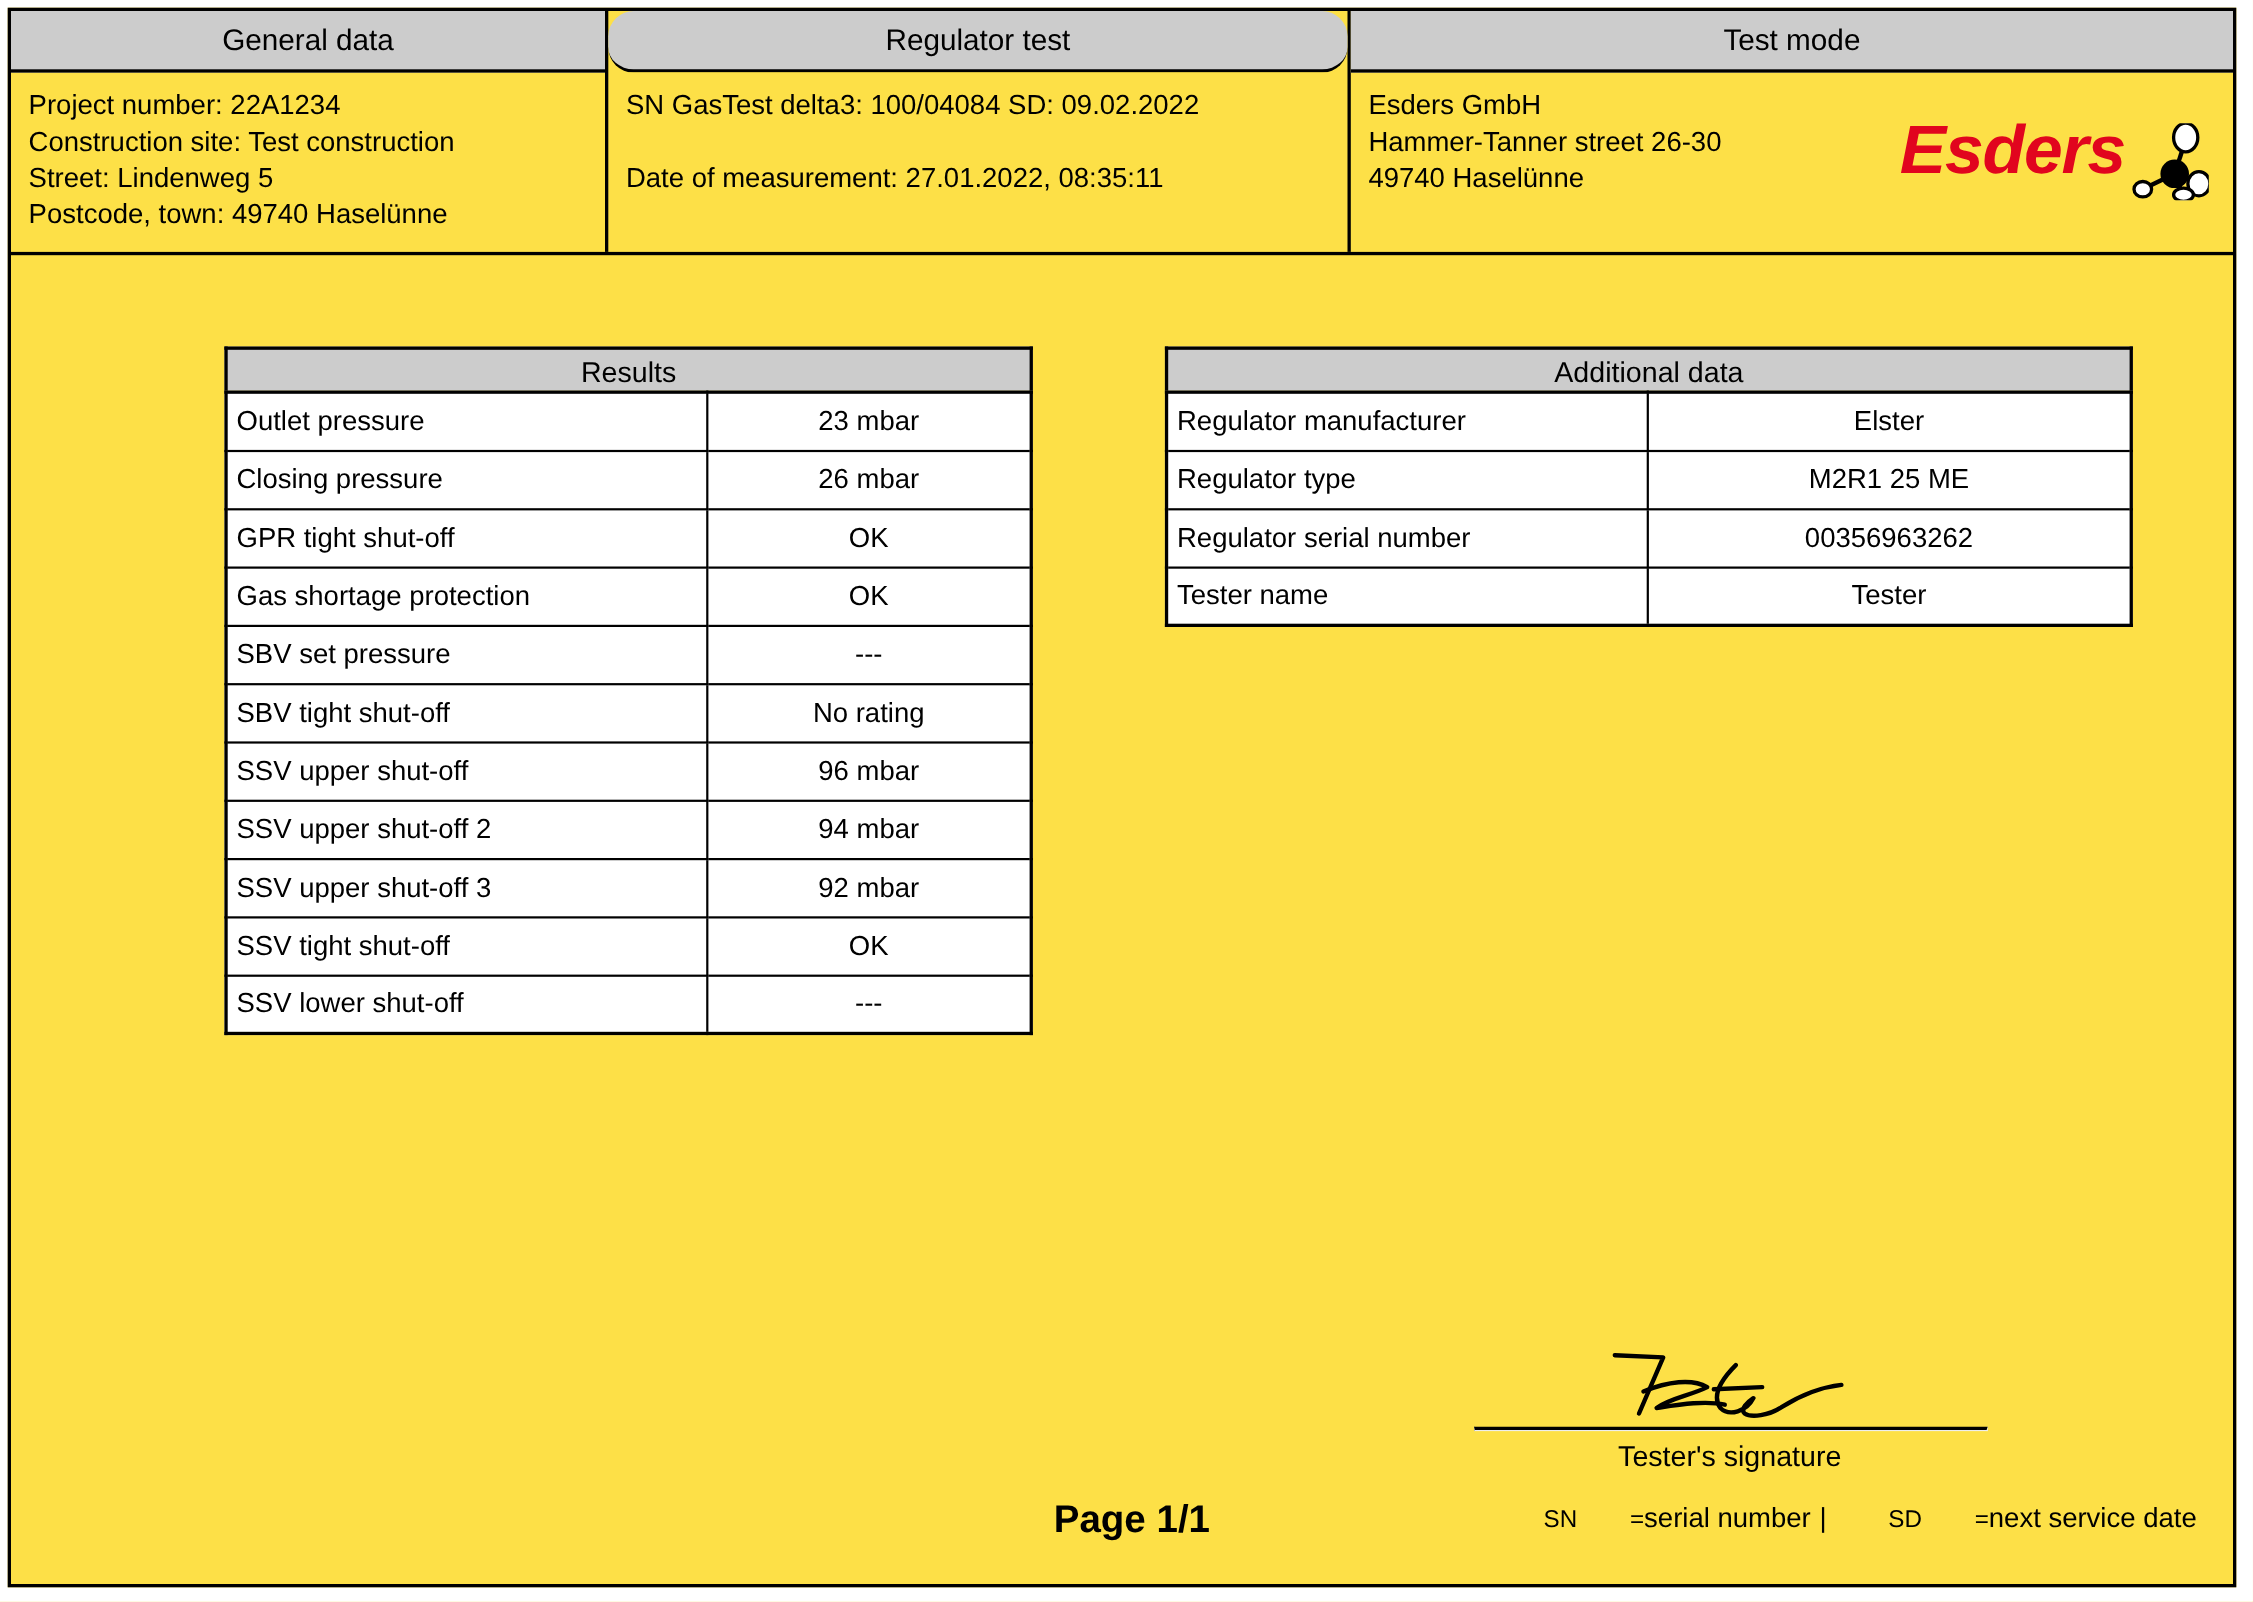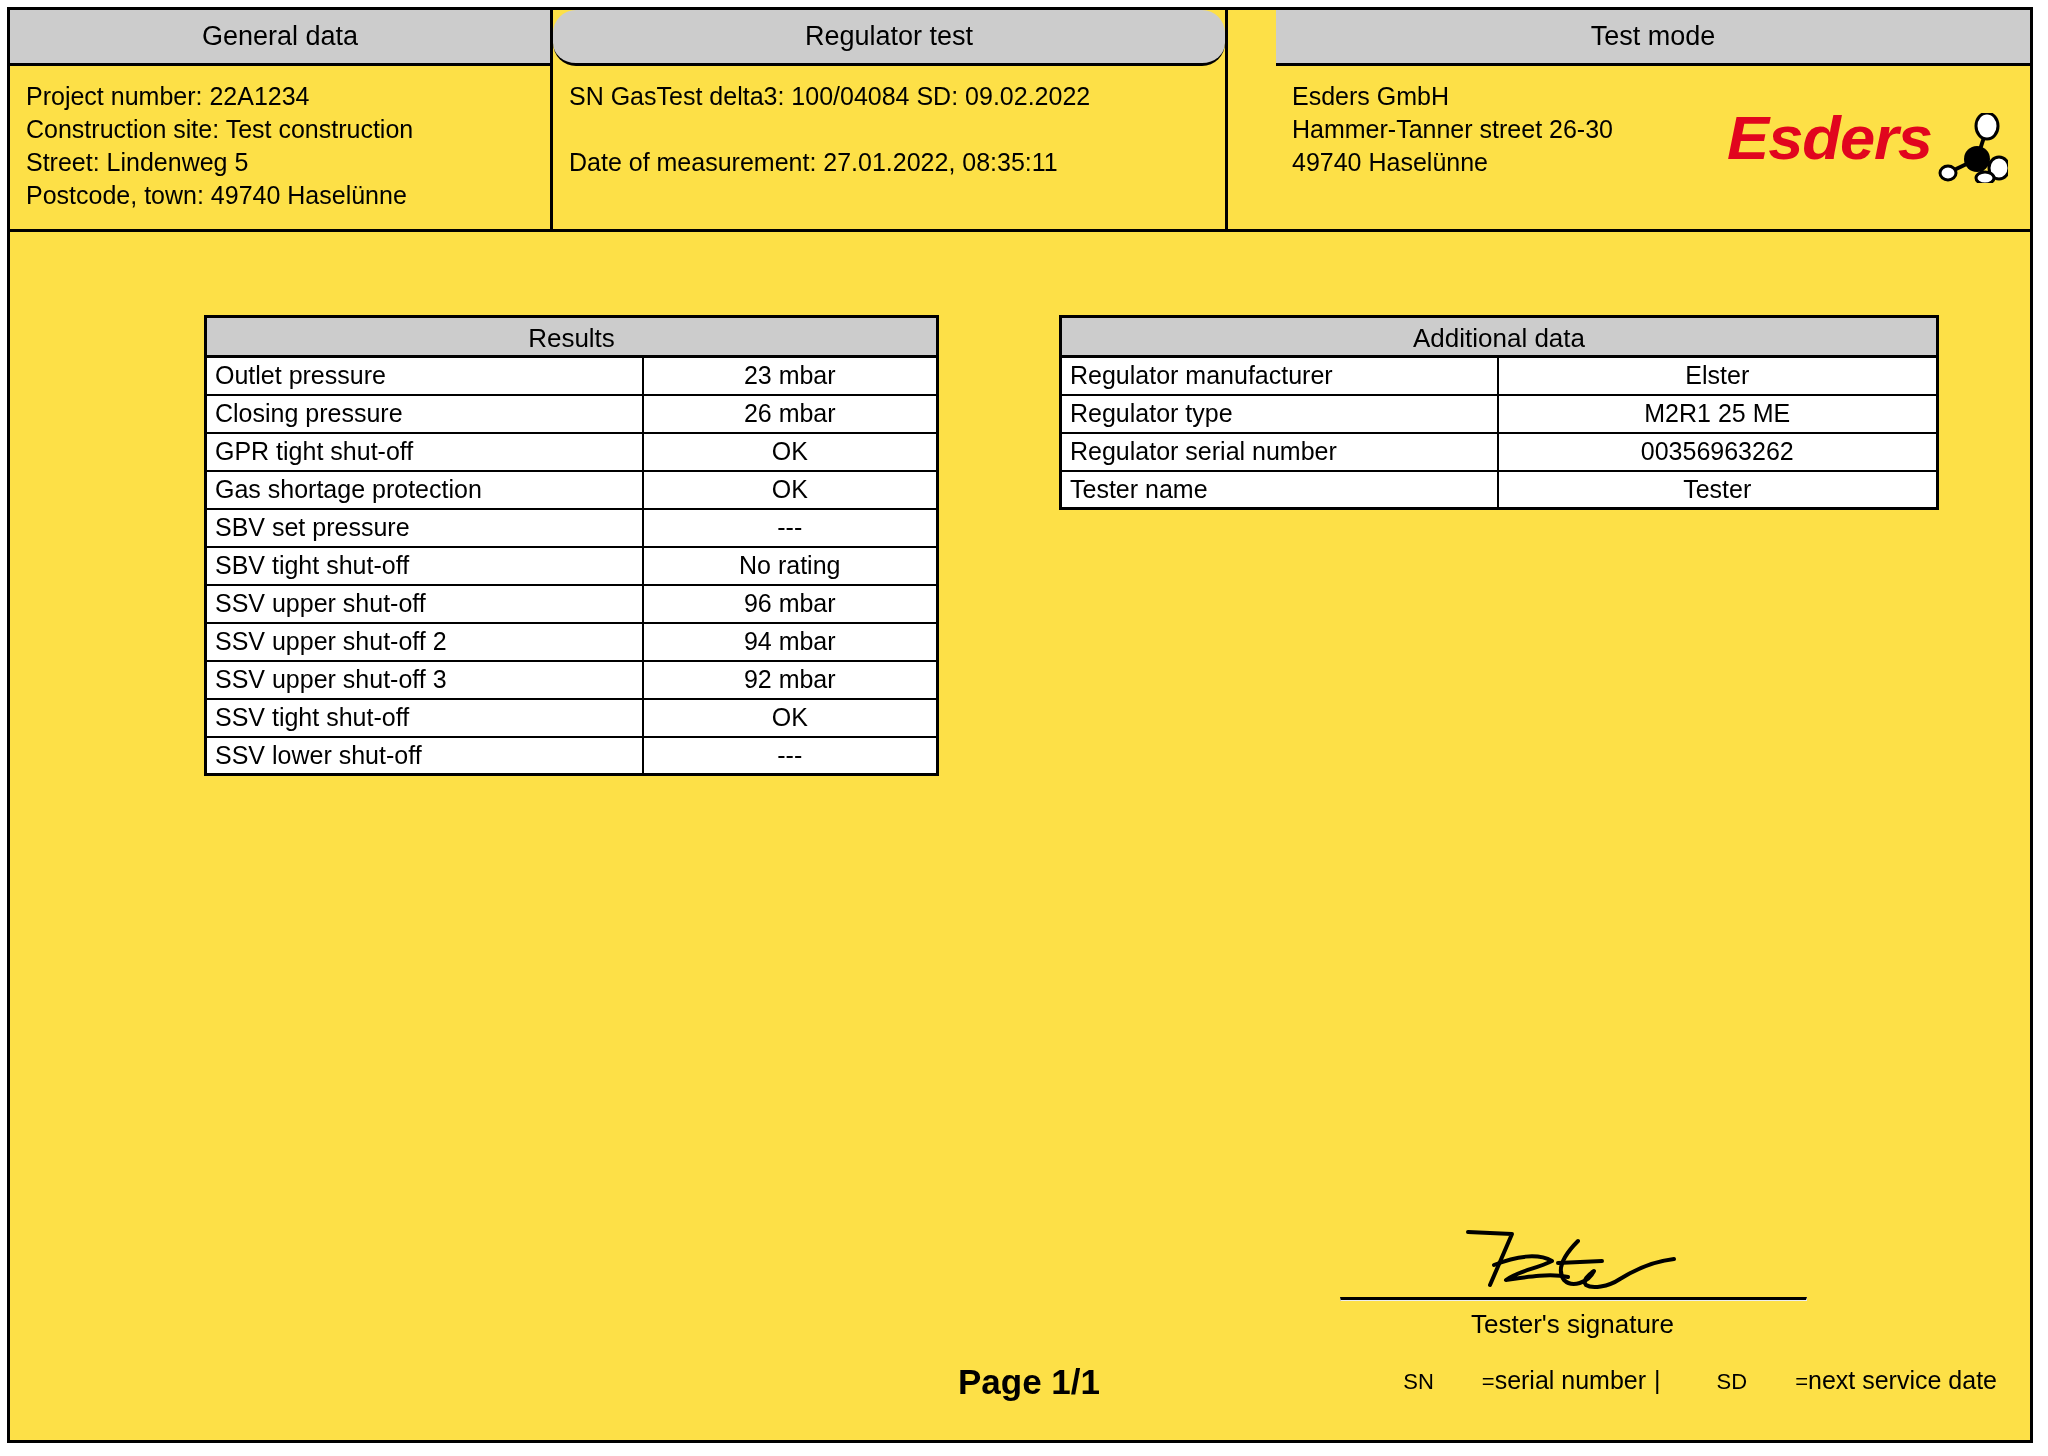"Test mode" .hcol.c3 { padding-left: 48px -> none }
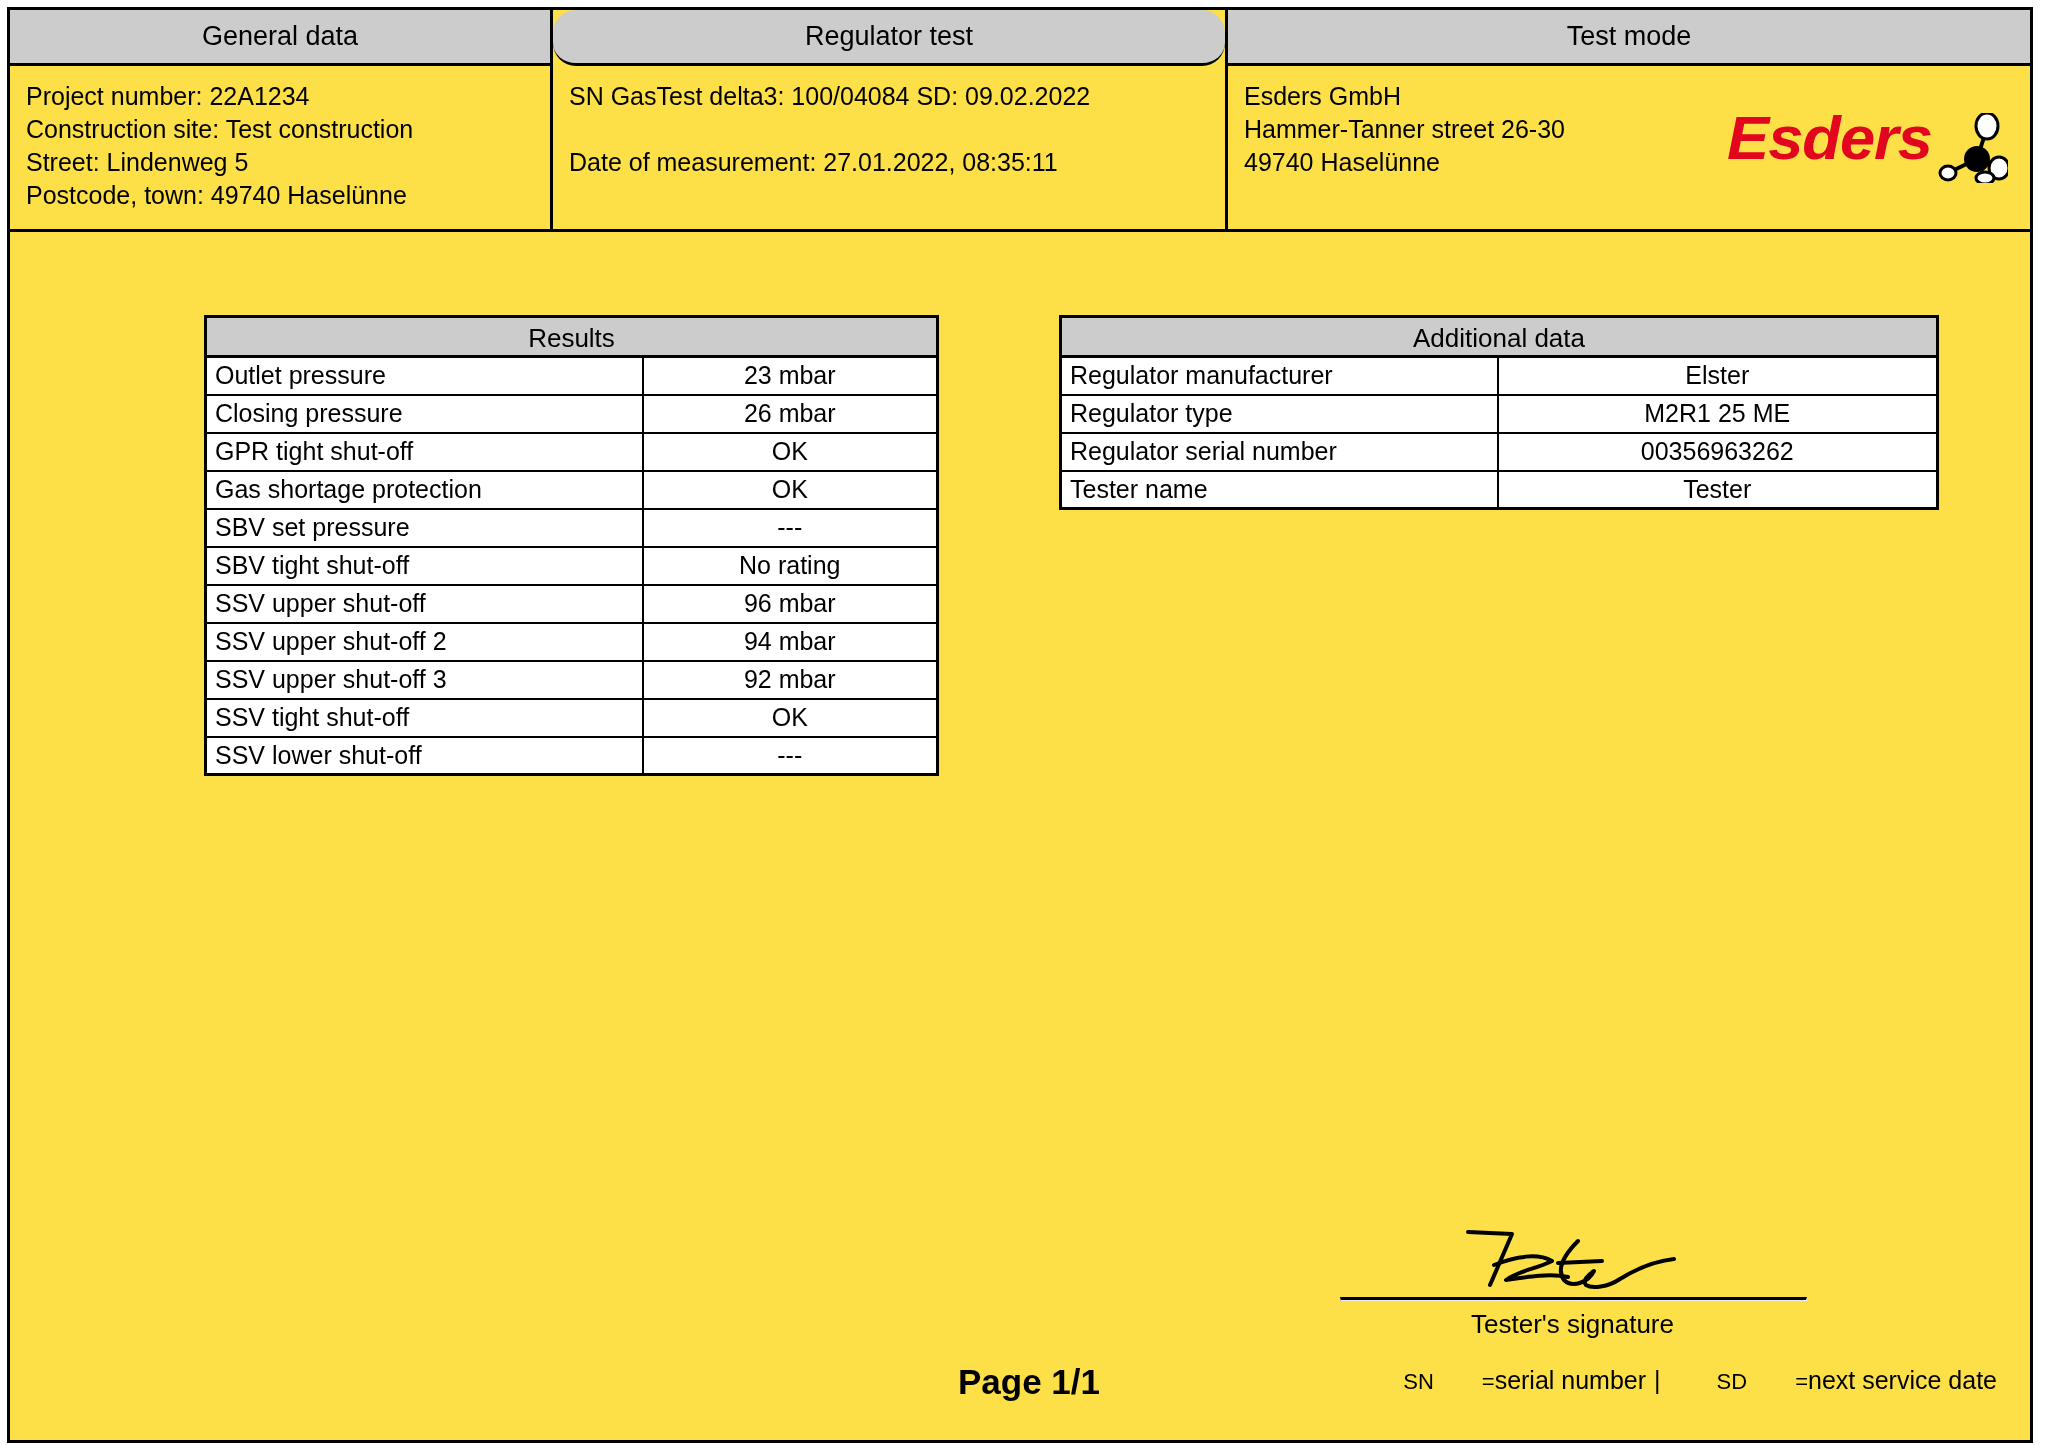"Outlet pressure" .dtable td { height: 38px -> 53px }
